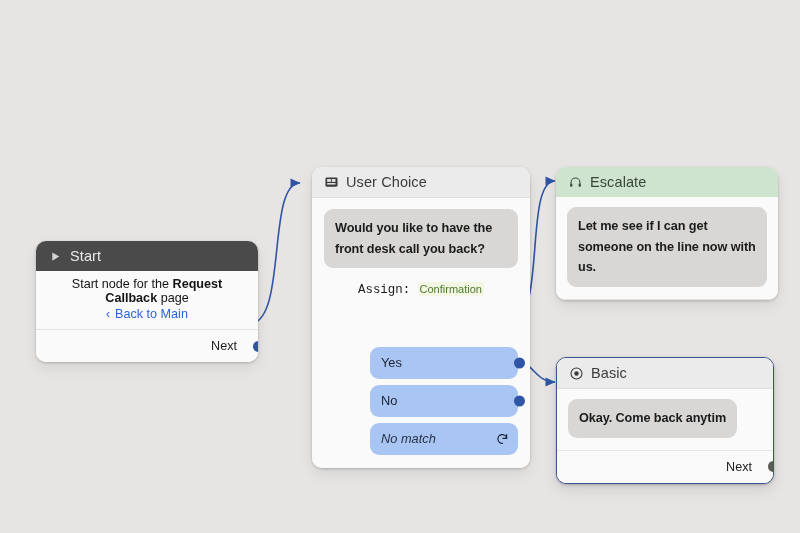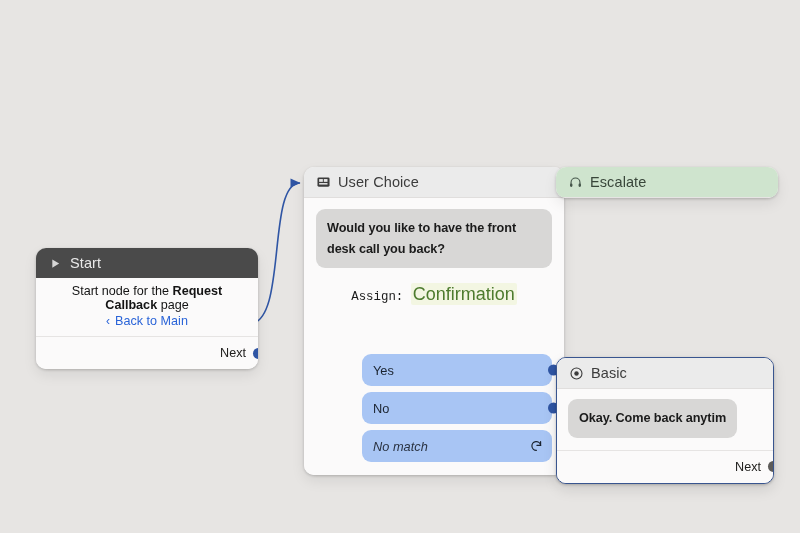"User Choice" #node-choice { left: 304px -> 312px; width: 260px -> 218px }
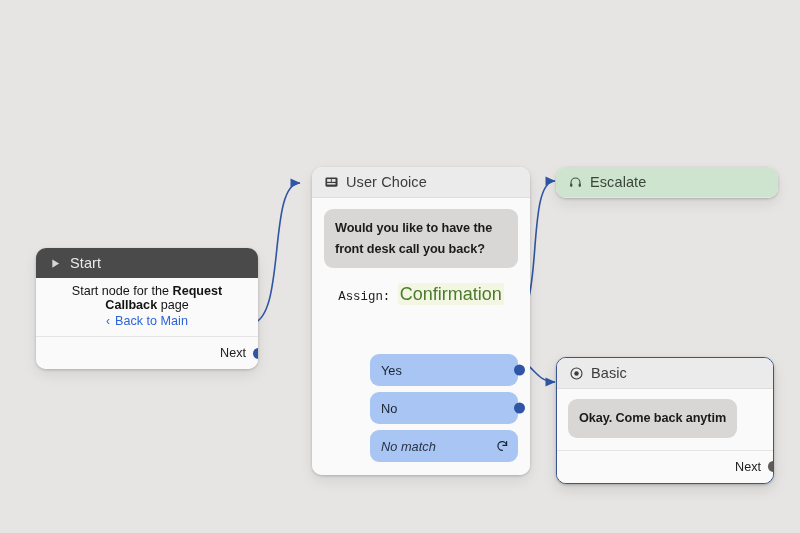"Let me see if I" div.node-body { html: none -> <div> <div>Let me see if I can get someone on the line now with us.</div> </div> }
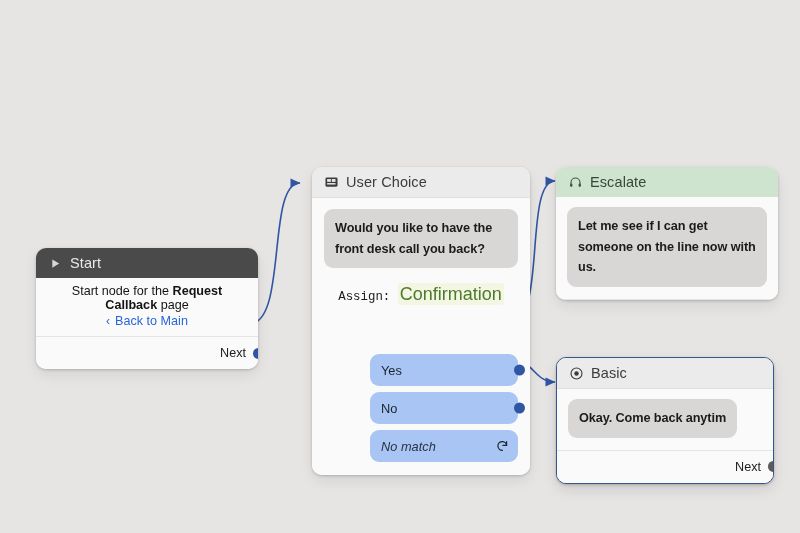"Start" #node-start { top: 248px -> 241px }
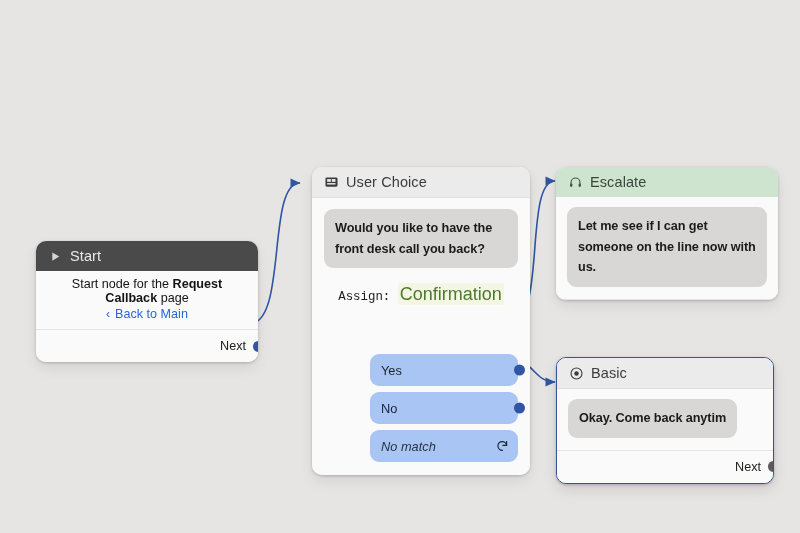"Confirmation" .assign-val { font-size: 18px -> 11px }
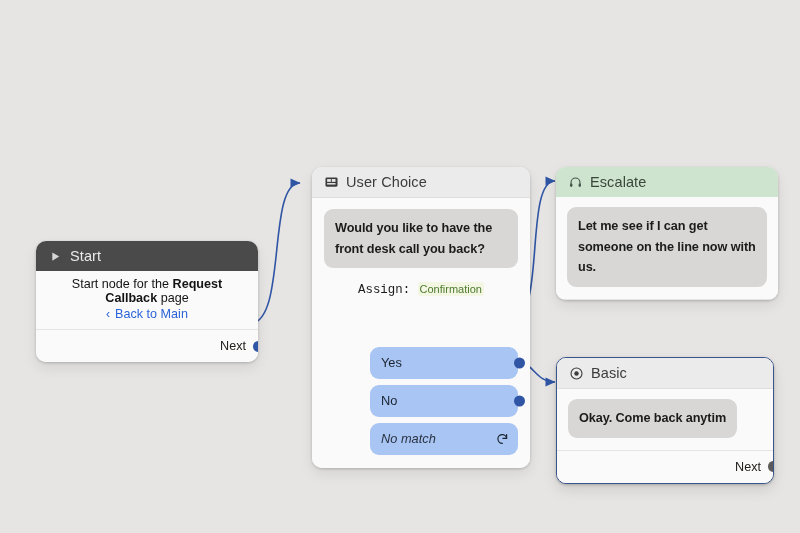"Next" .port-row { gap: 7px -> 16px }
